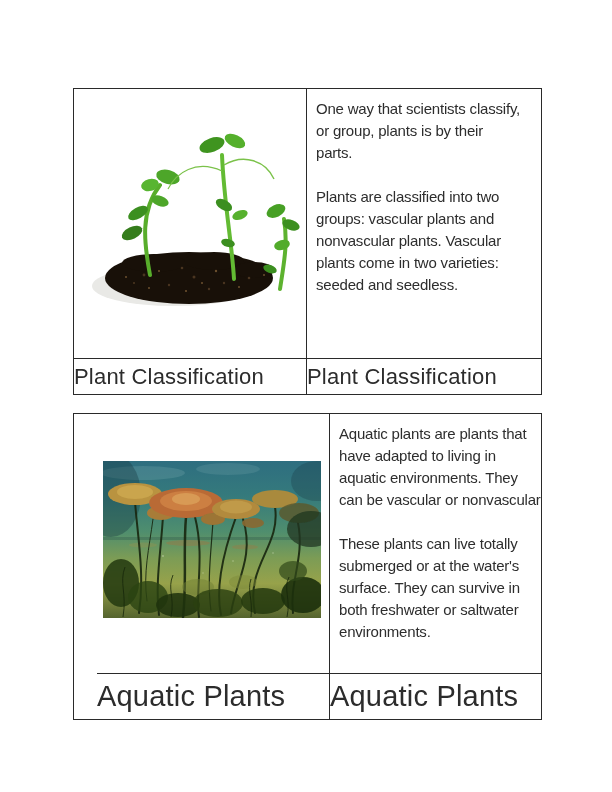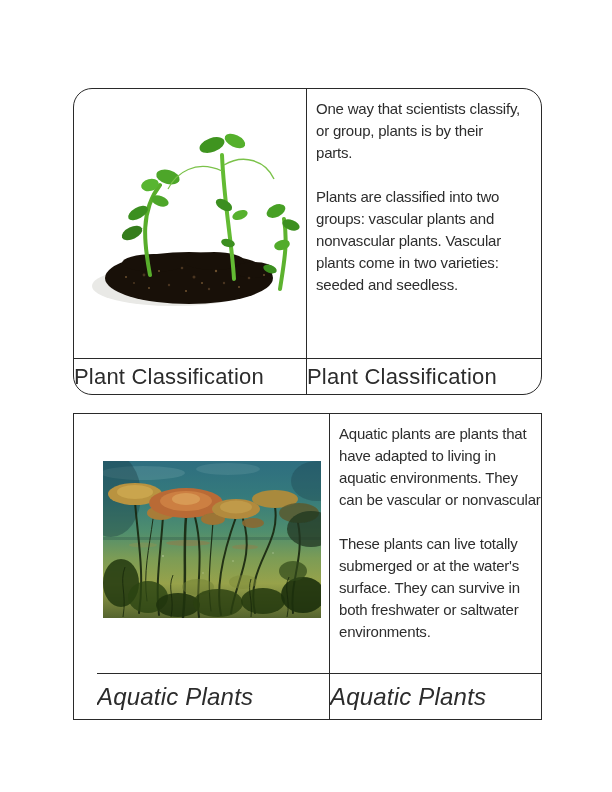"One way that scientists classify," .card-1 { border-radius: 19px -> none }
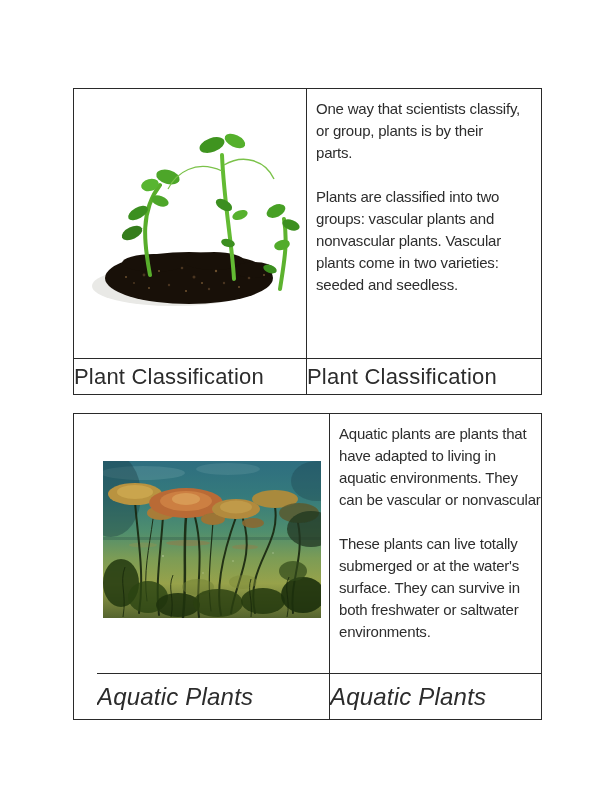"Aquatic Plants" .card-2 .label-text { font-size: 24px -> 29px; font-style: italic -> none }
